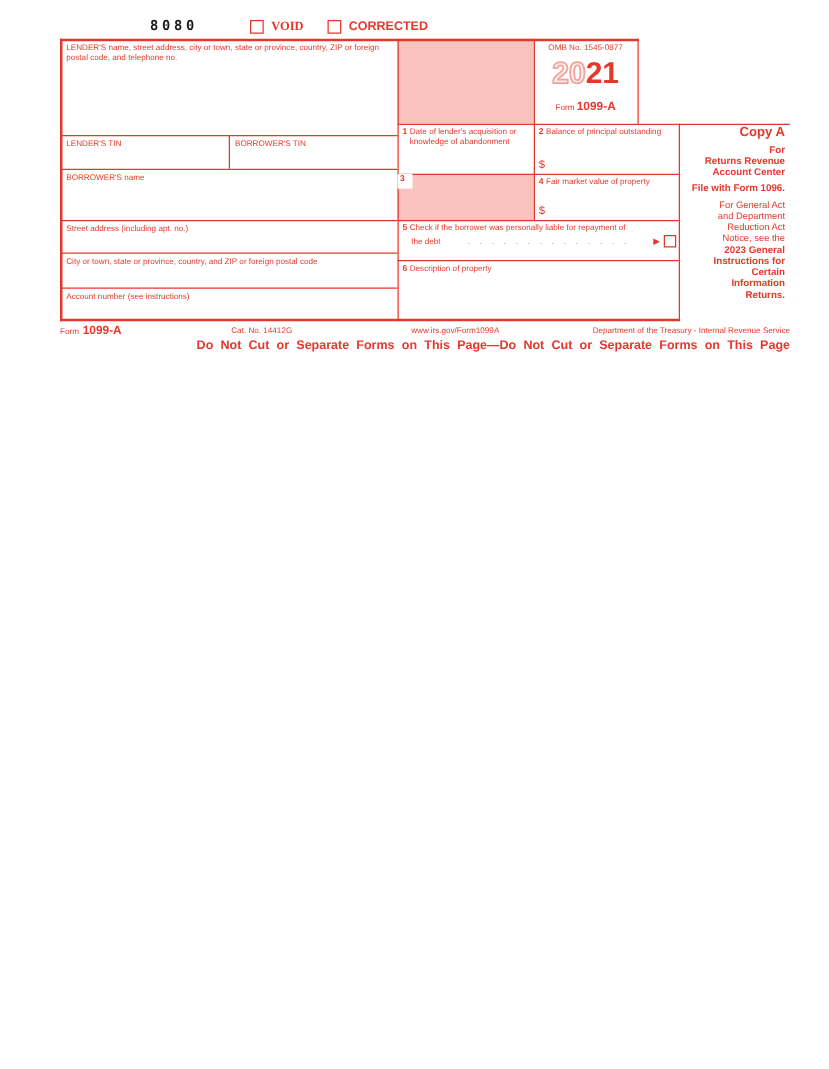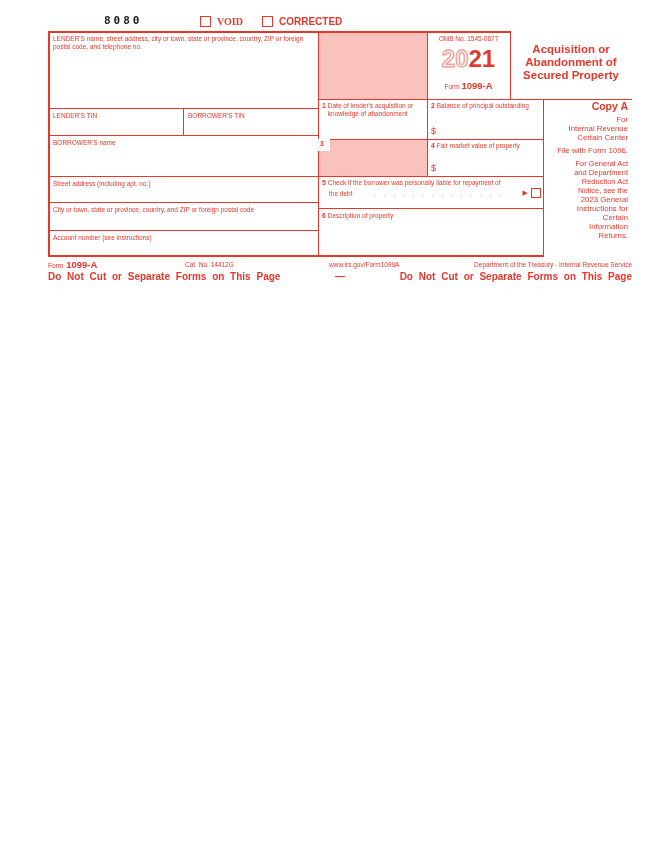"8080" .print-code { left: 104px -> 120px }
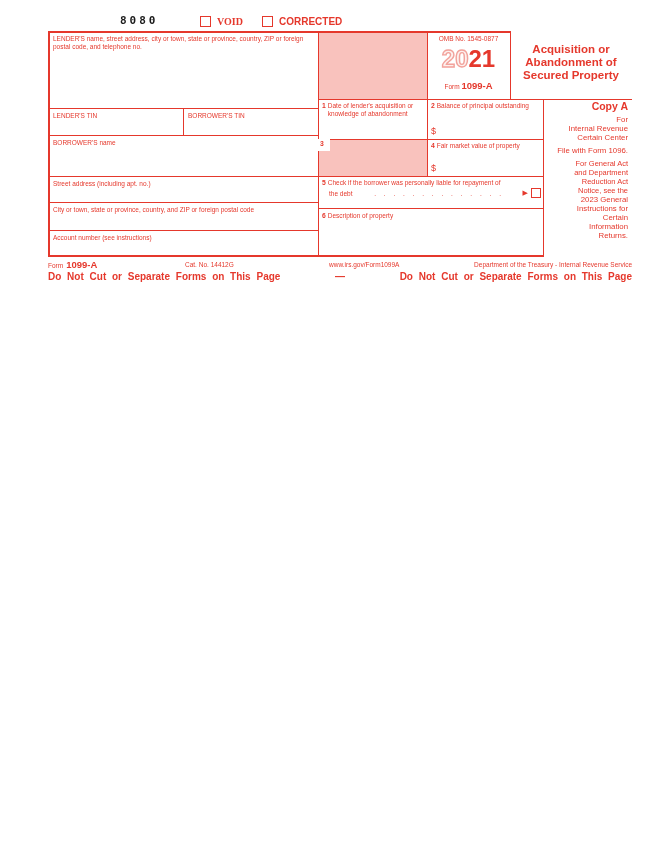"Acquisition or" div.main-title { html: <div> <div>Acquisition or</div> <div>Abandonment of</div> <div>Secured Property</div> </div> -> none }
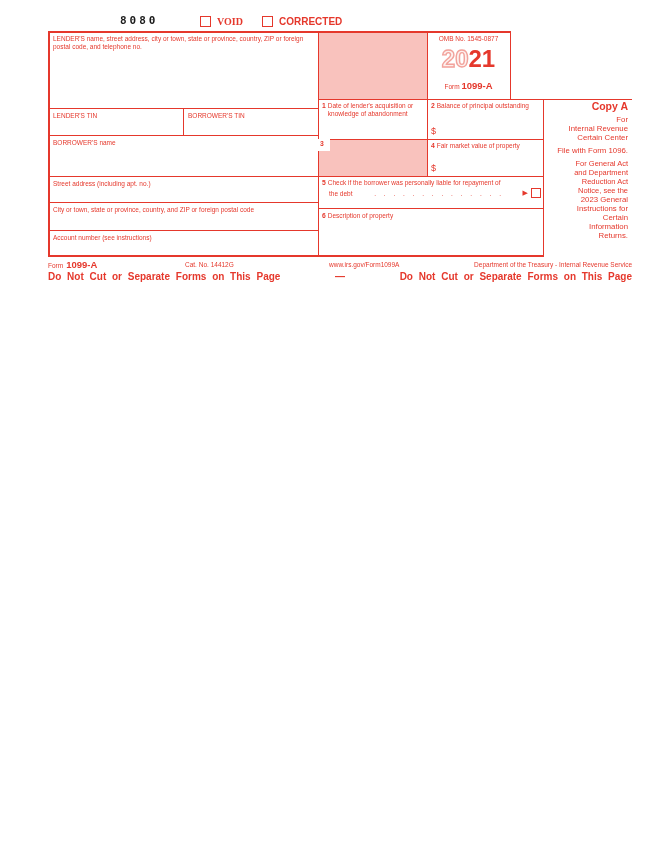"For" .copy-col .b8 { font-weight: 400 -> 700 }
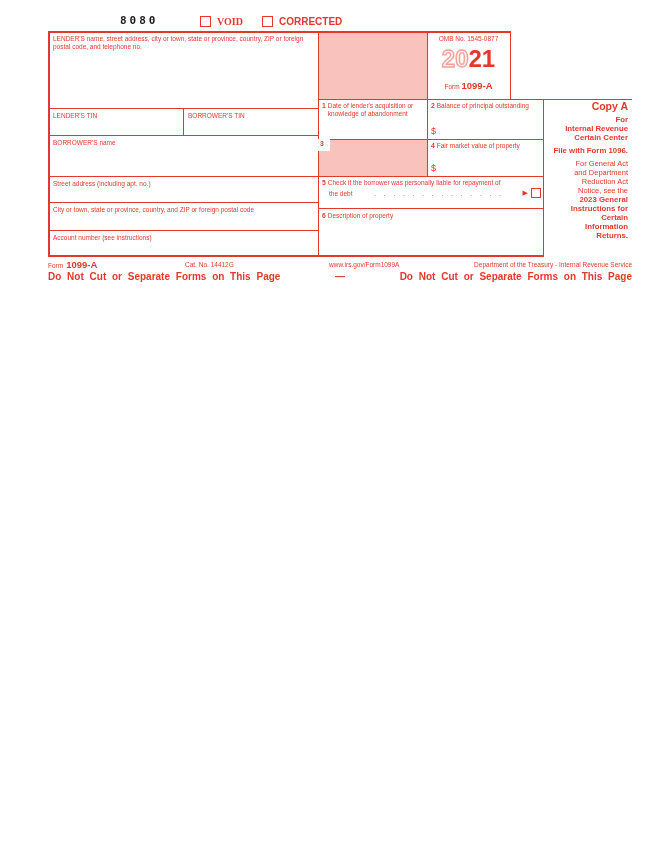"Internal Revenue" div.b8 { text: Internal -> Returns }
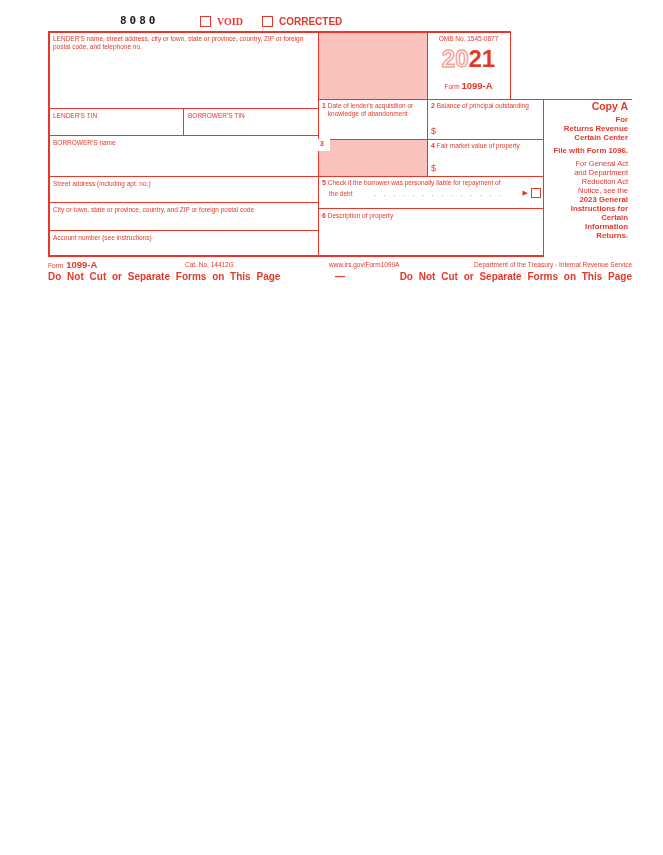"Certain Center" div.b8 { text: Certain -> Account }
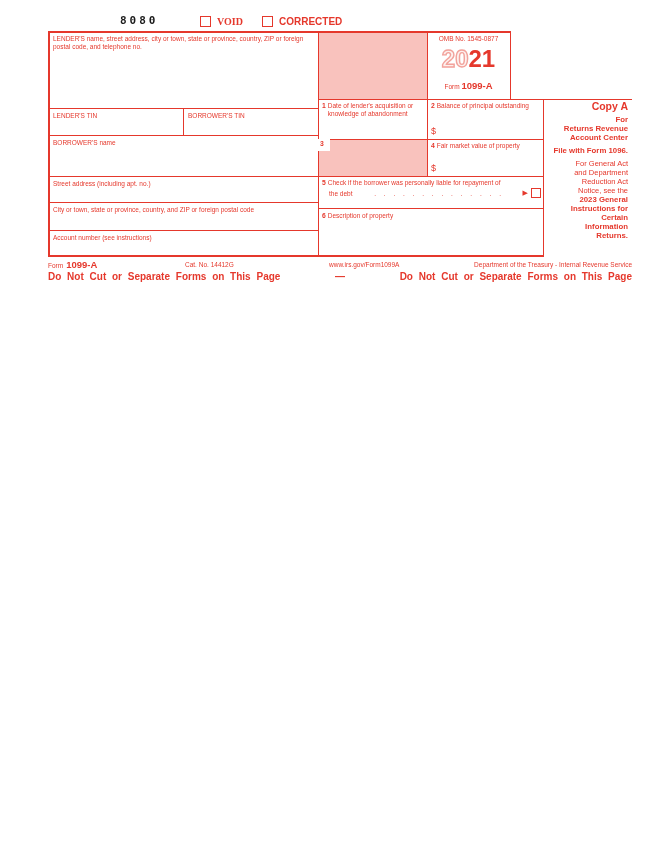"Do Not Cut or Separate" .do-not-cut { justify-content: space-between -> flex-end }
